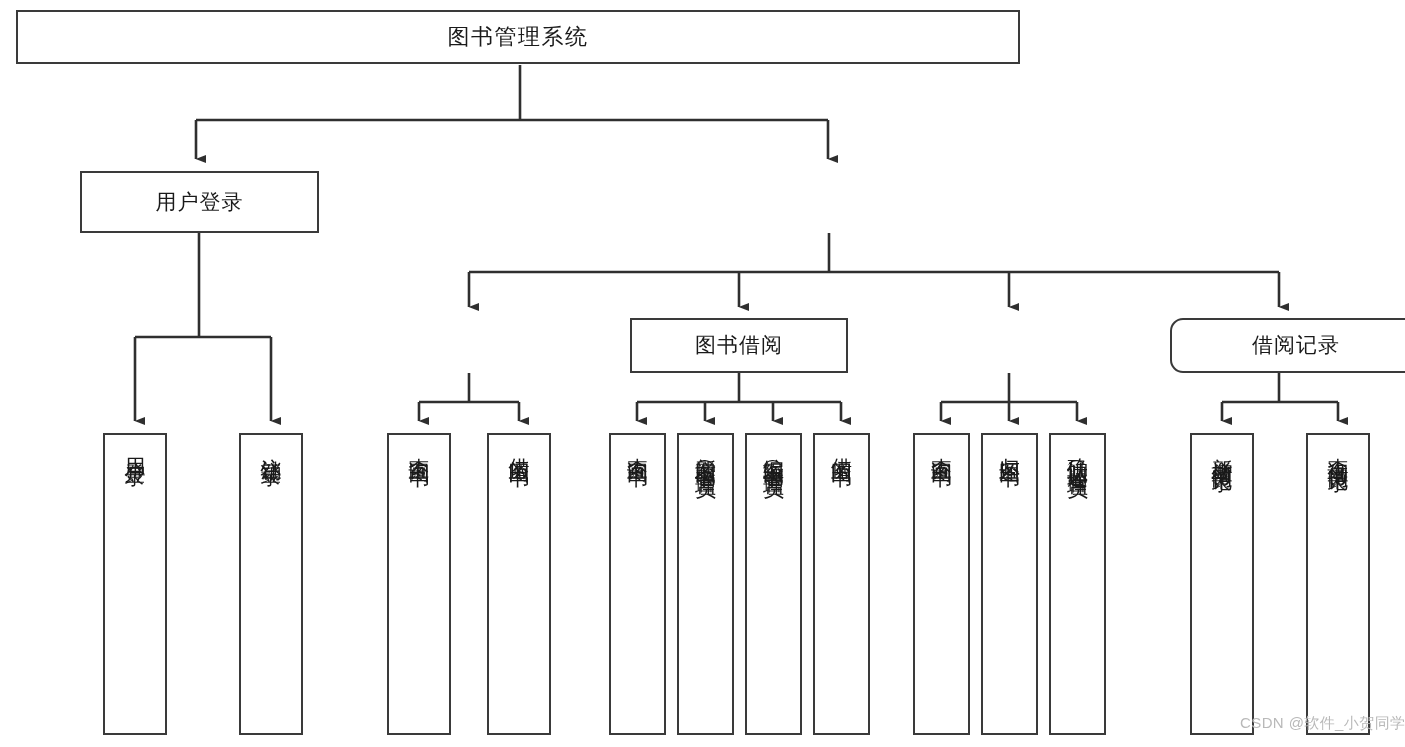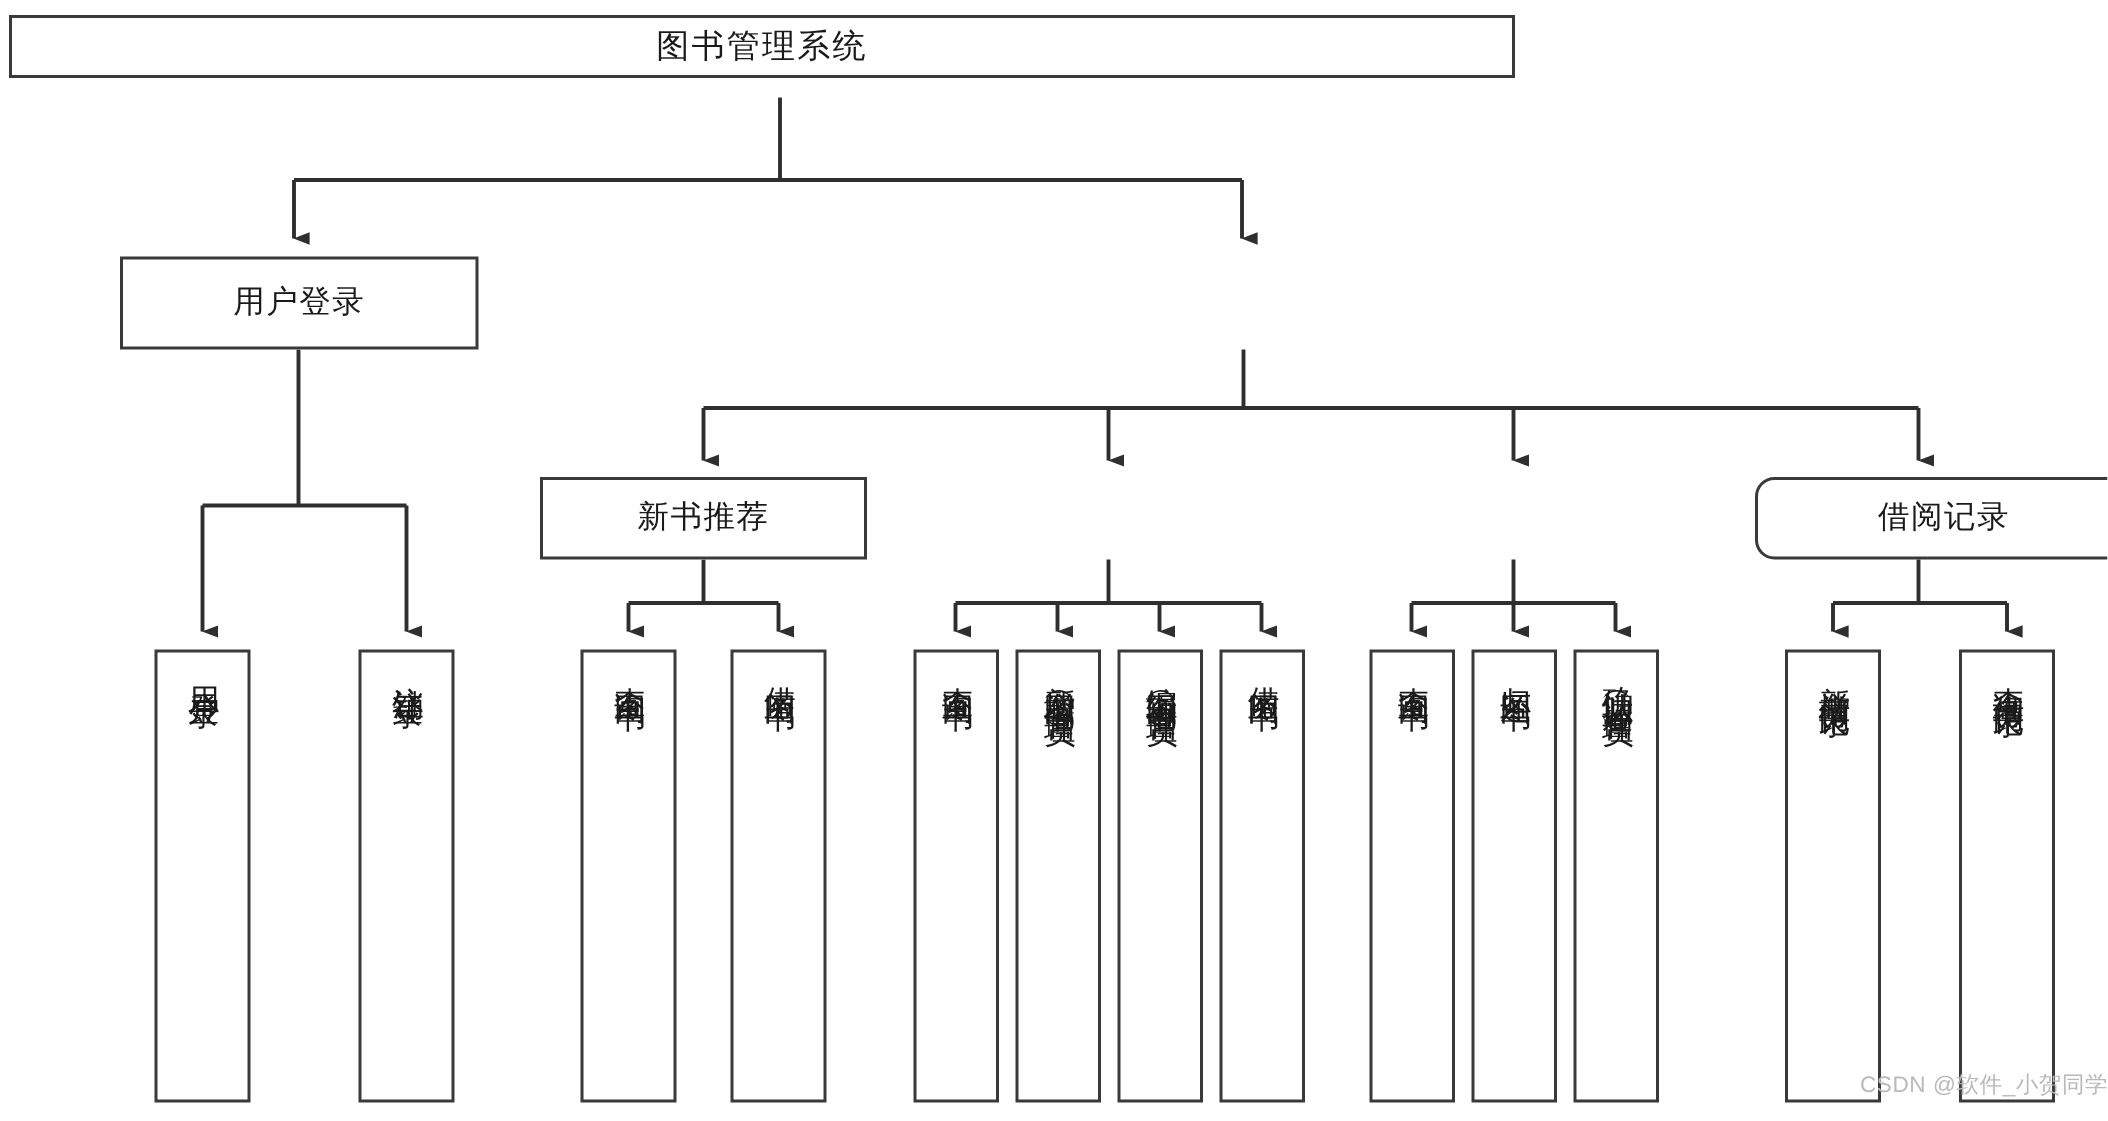"图书管理系统" div.node { height: 42px -> 54px; left: 6px -> 16px }
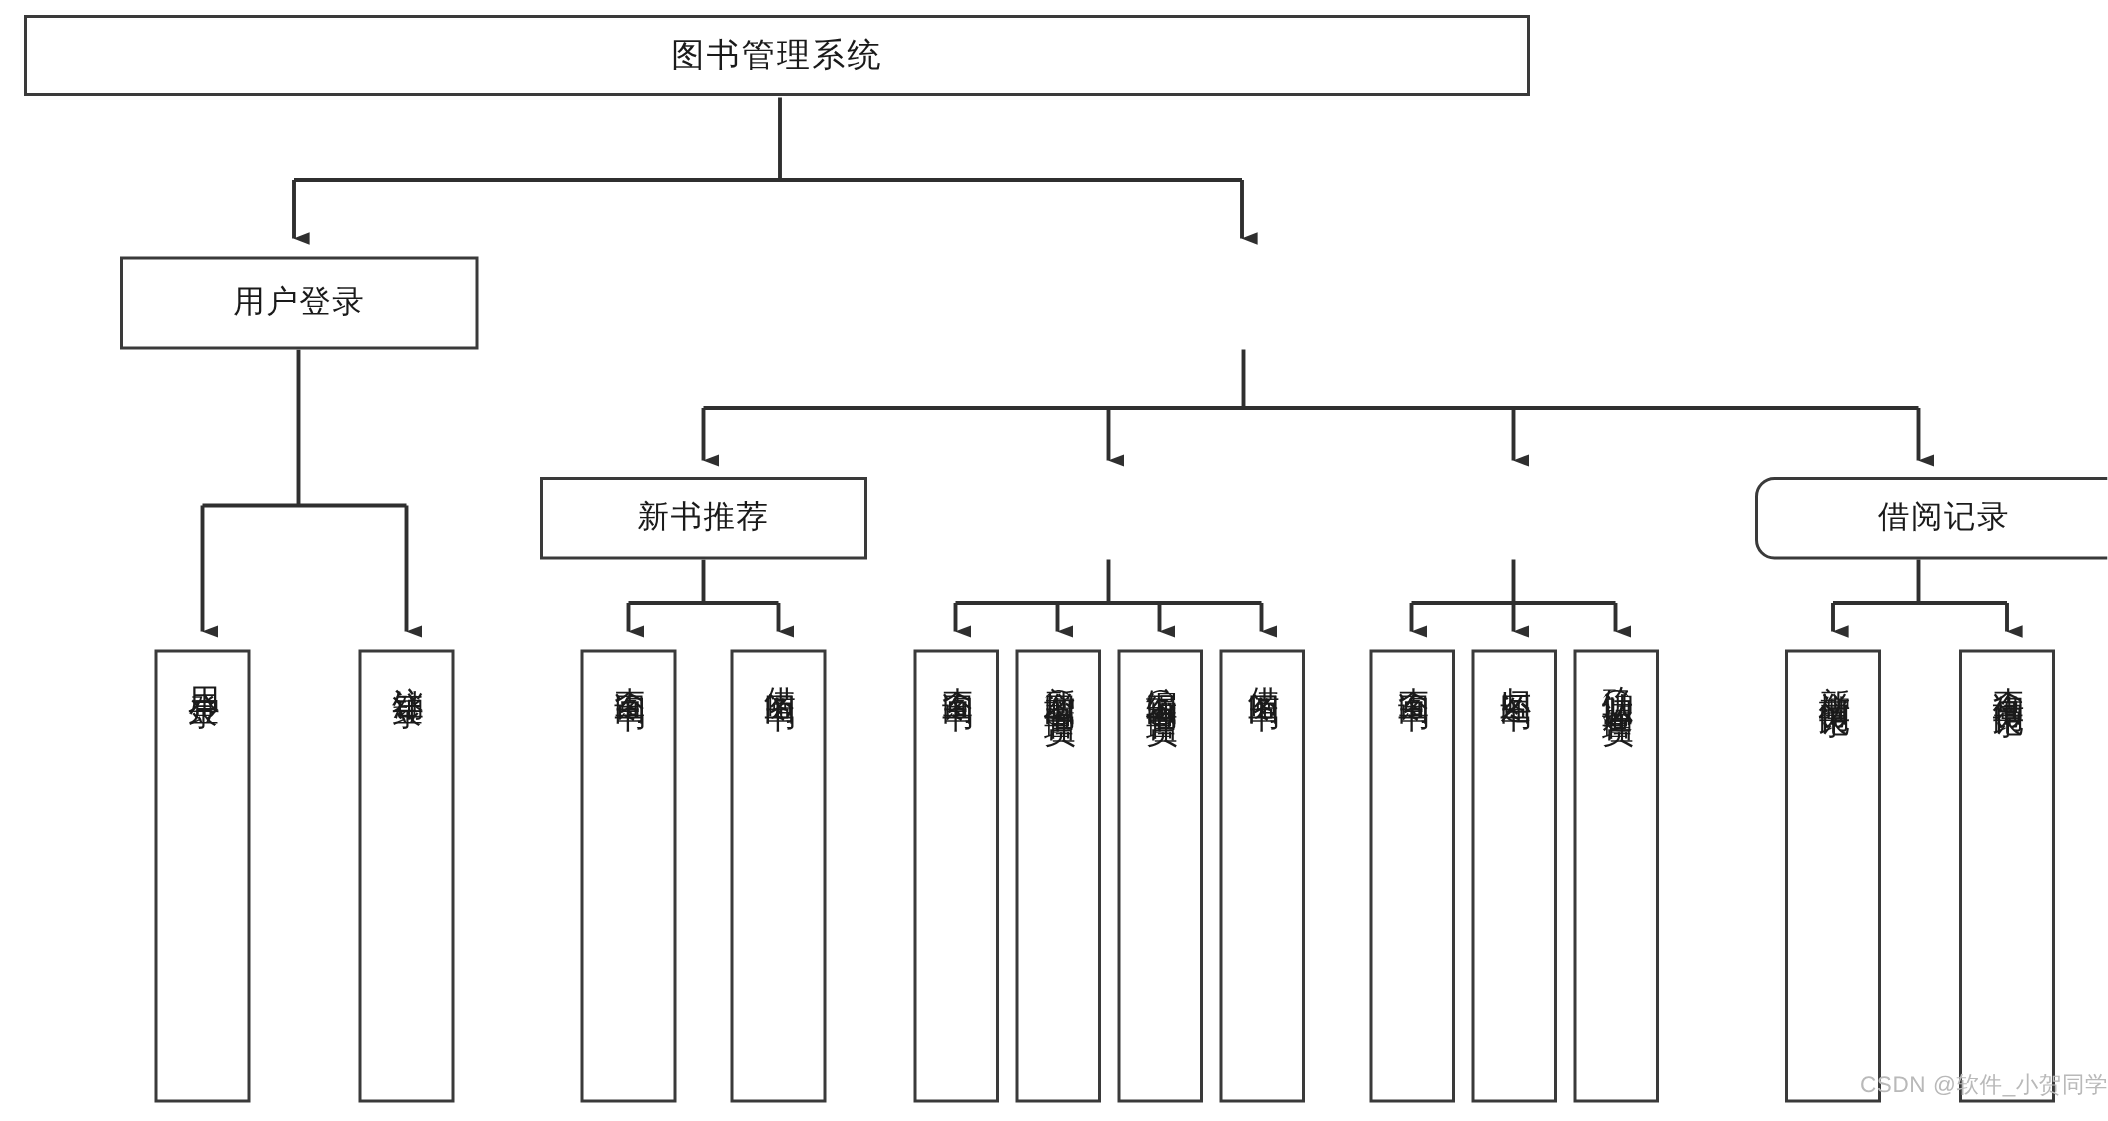"新书推荐" div.node { html: <div> <span>新书推荐</span> </div> -> none }
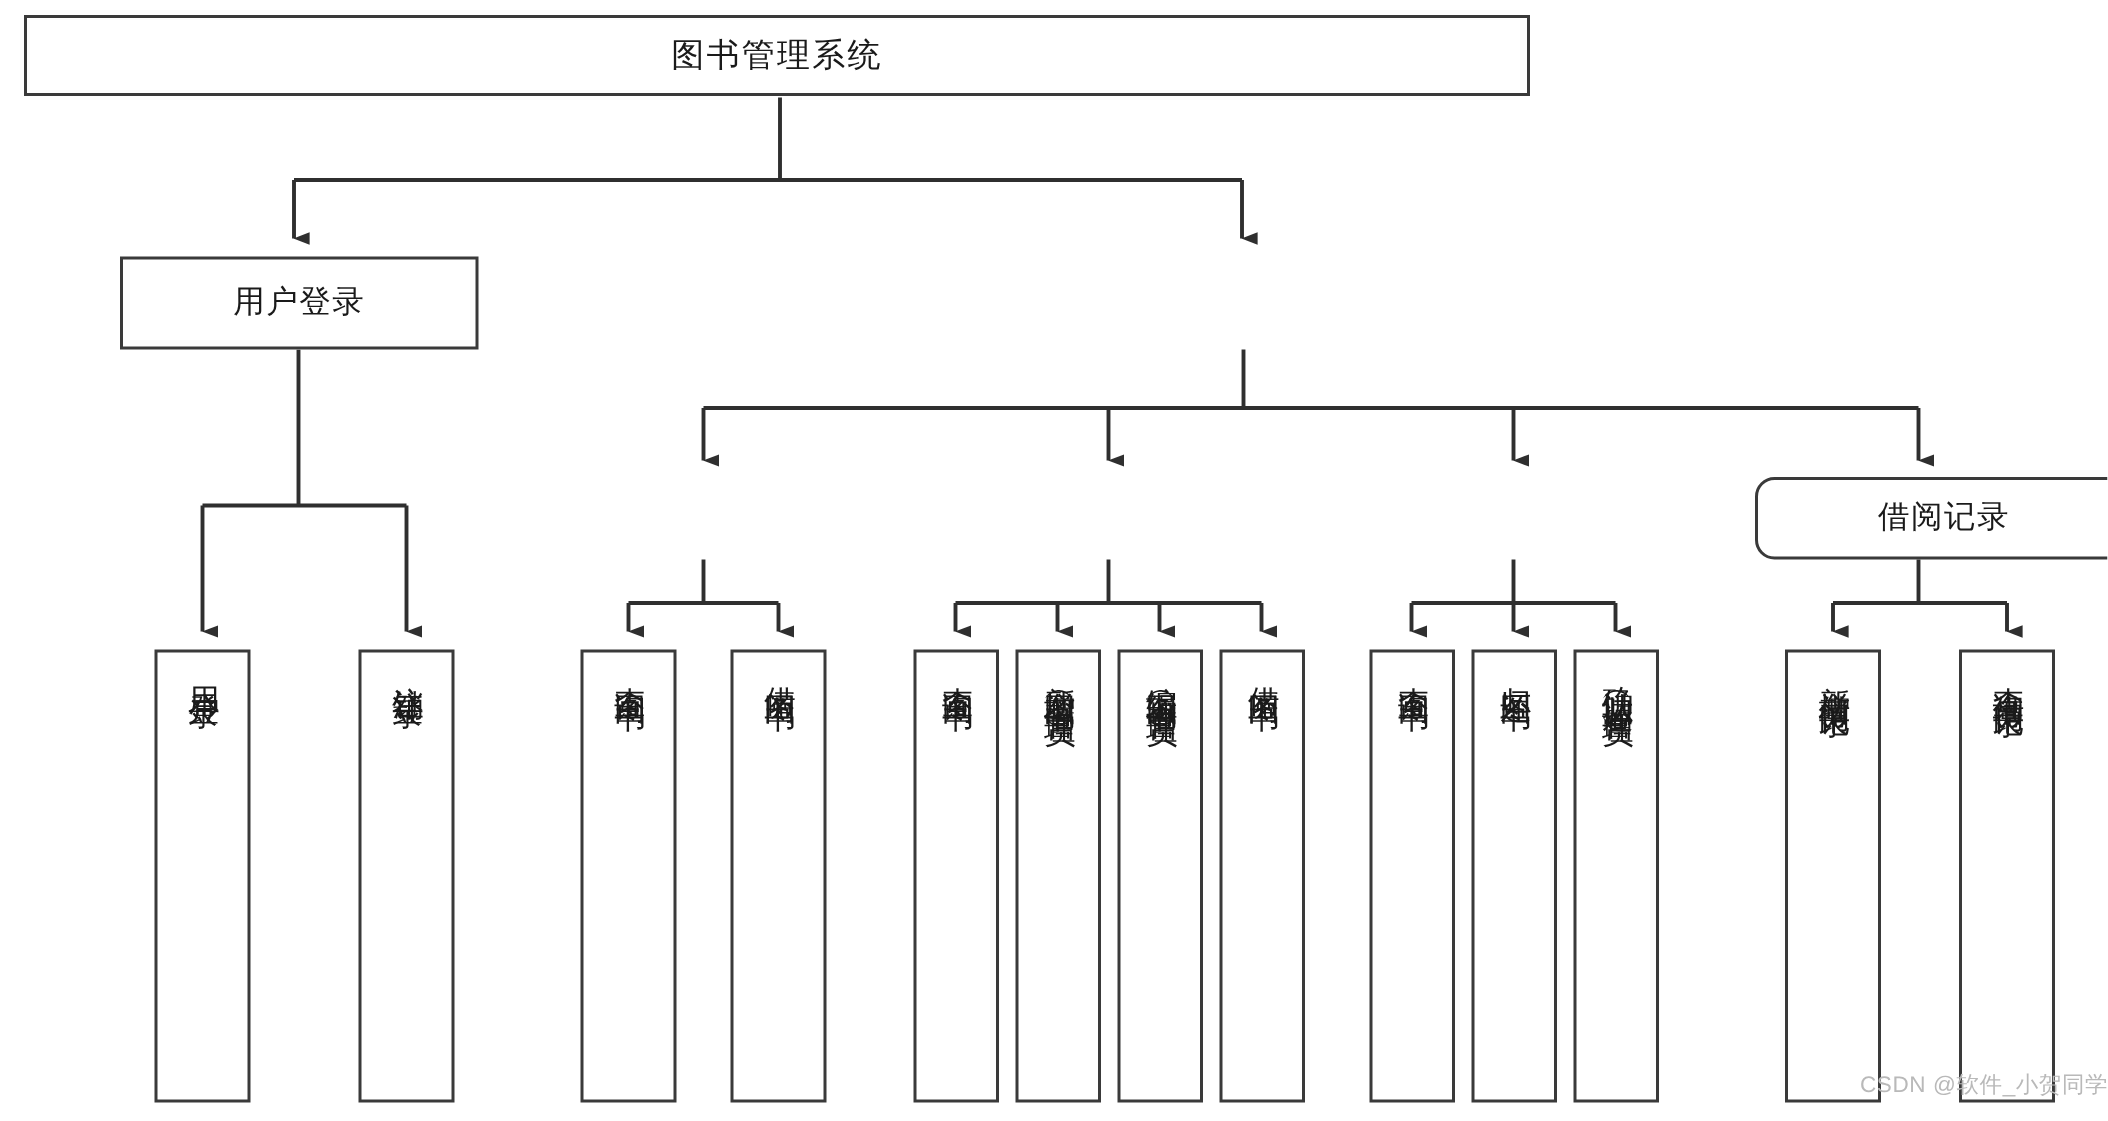"图书借阅" div.node { html: none -> <div> <span>图书借阅</span> </div> }
